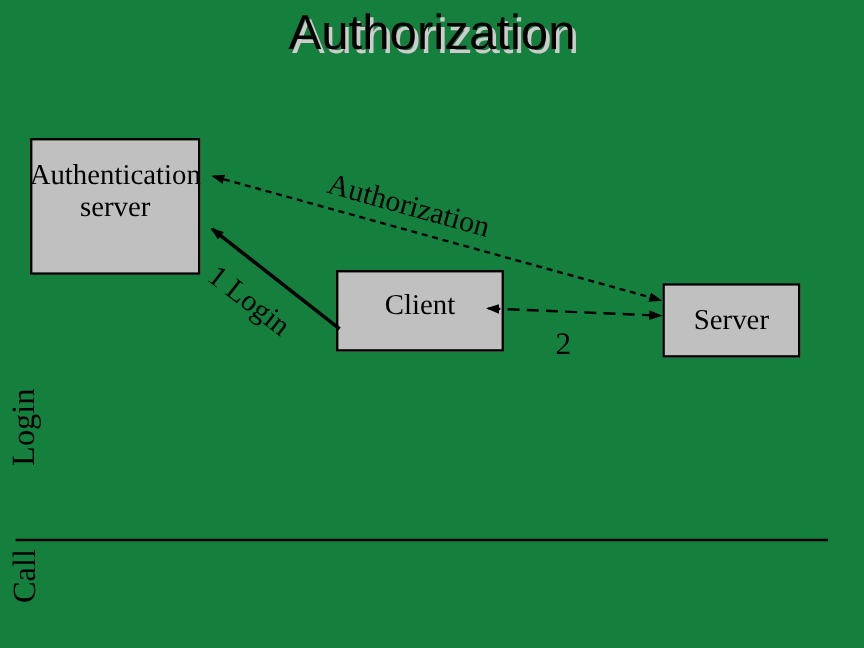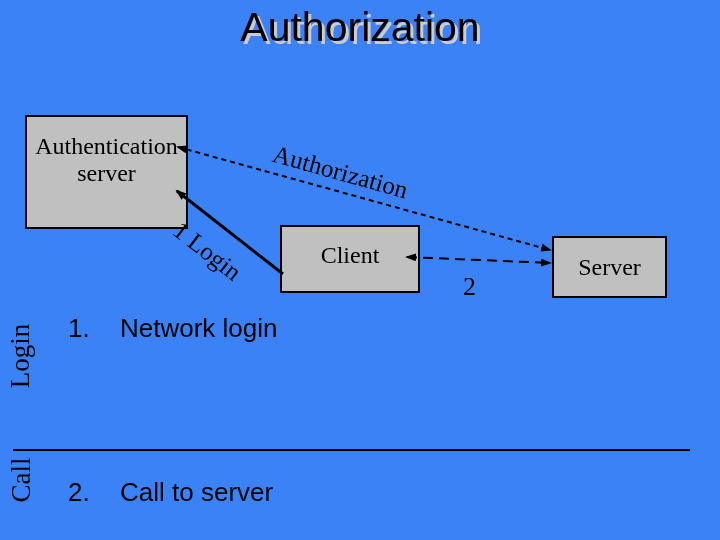"Authorization" .slide { background: #3b82f6 -> #15803d }
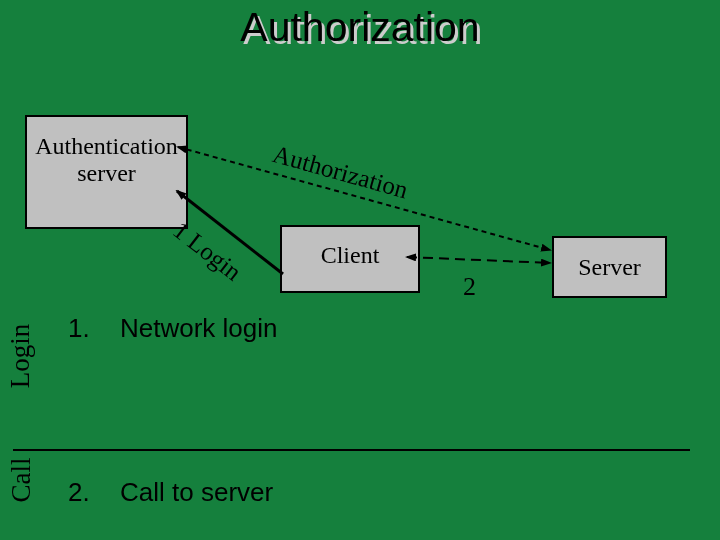"Authentication" .box.auth { width: 163px -> 142px }
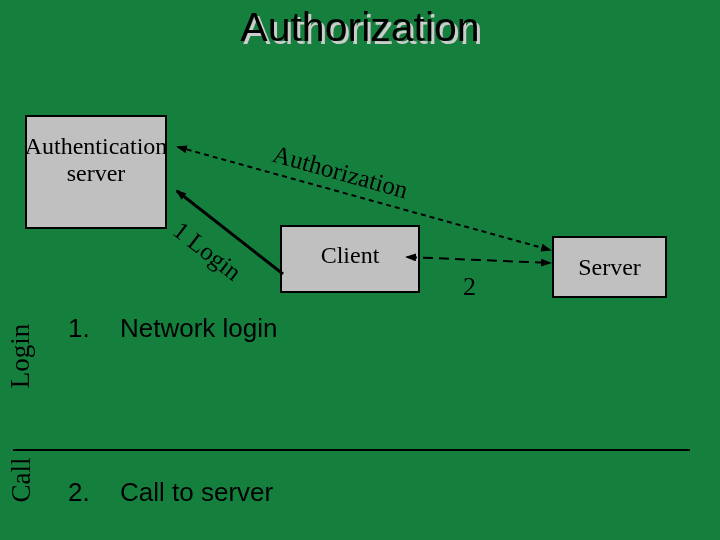"1. Network login" div.item { html: <div> <span>1.</span><span>Network login</span> </div> -> none }
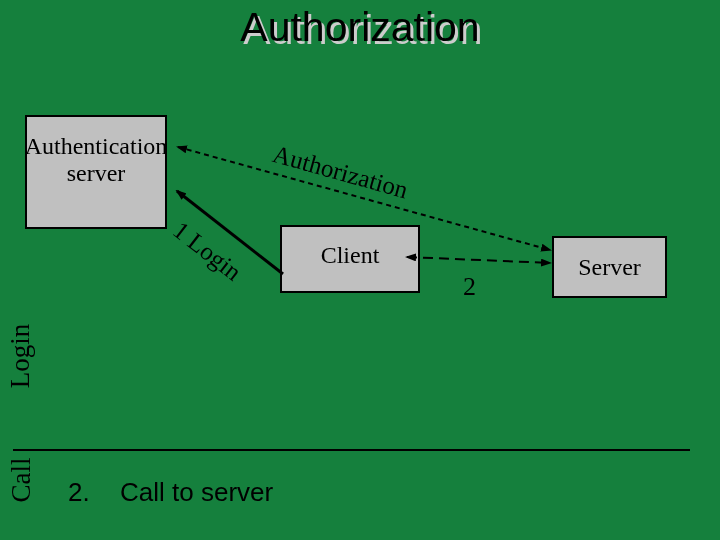"2. Call to server" div.item { html: <div> <span>2.</span><span>Call to server</span> </div> -> none }
